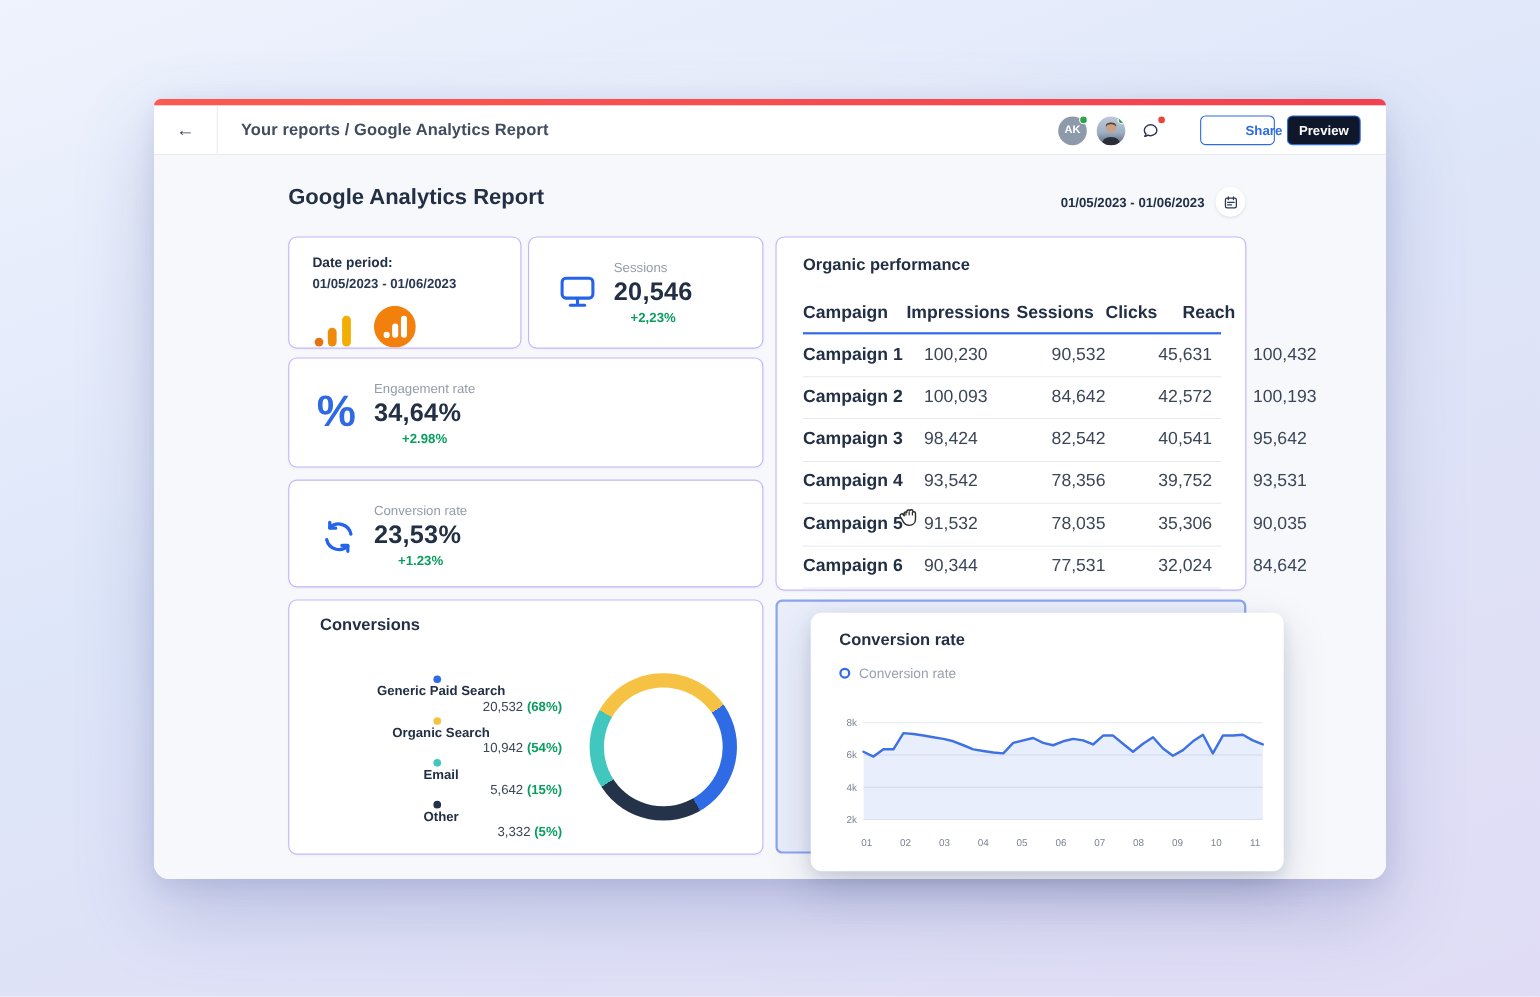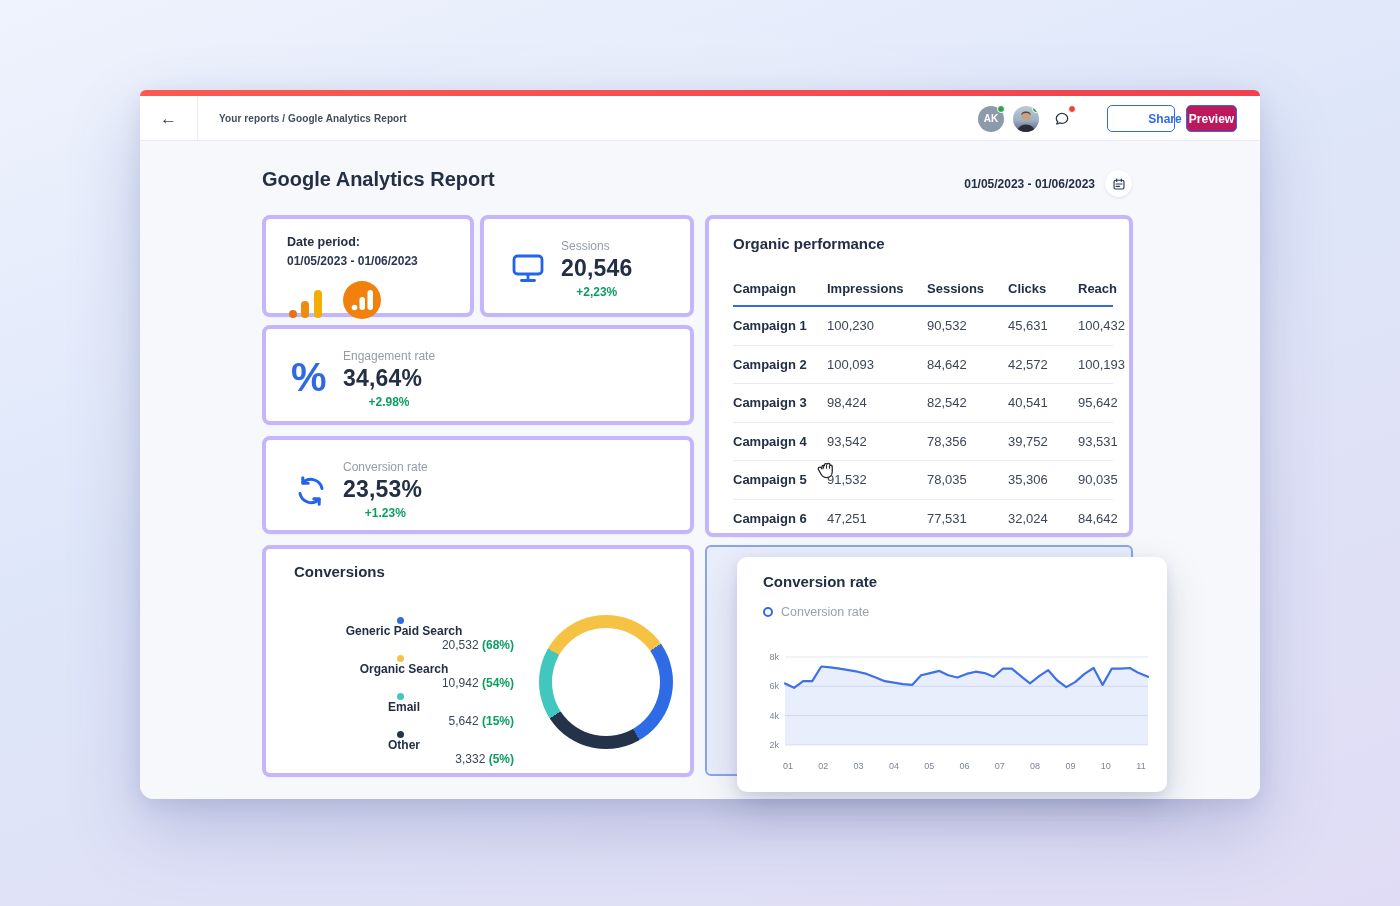"Your reports / Google Analytics" .breadcrumb { font-size: 10px -> 15px }
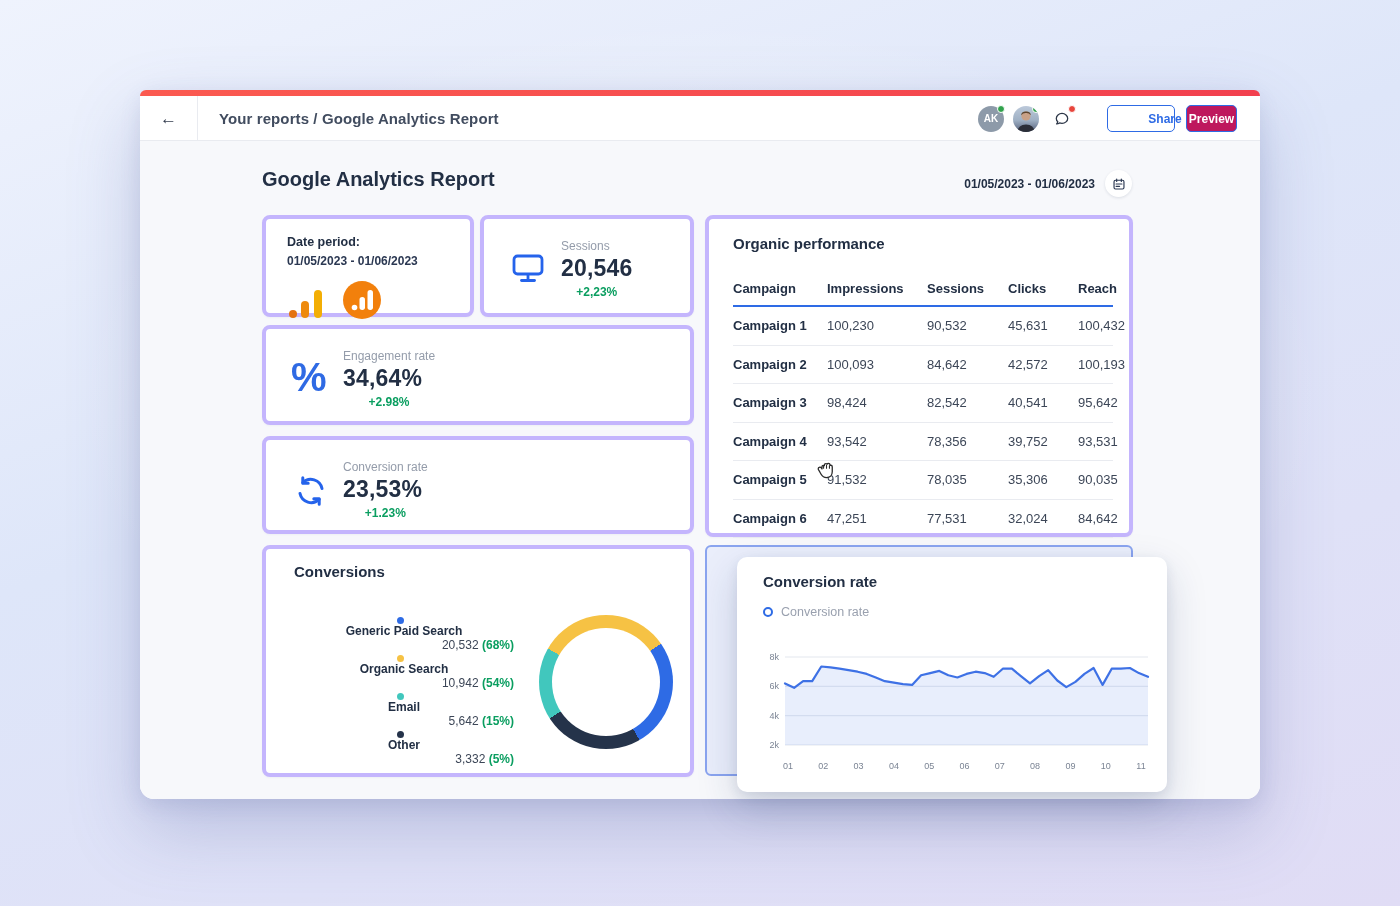"Preview" .btn-preview { background: #be185d -> #0f172a; width: 51px -> 67px }
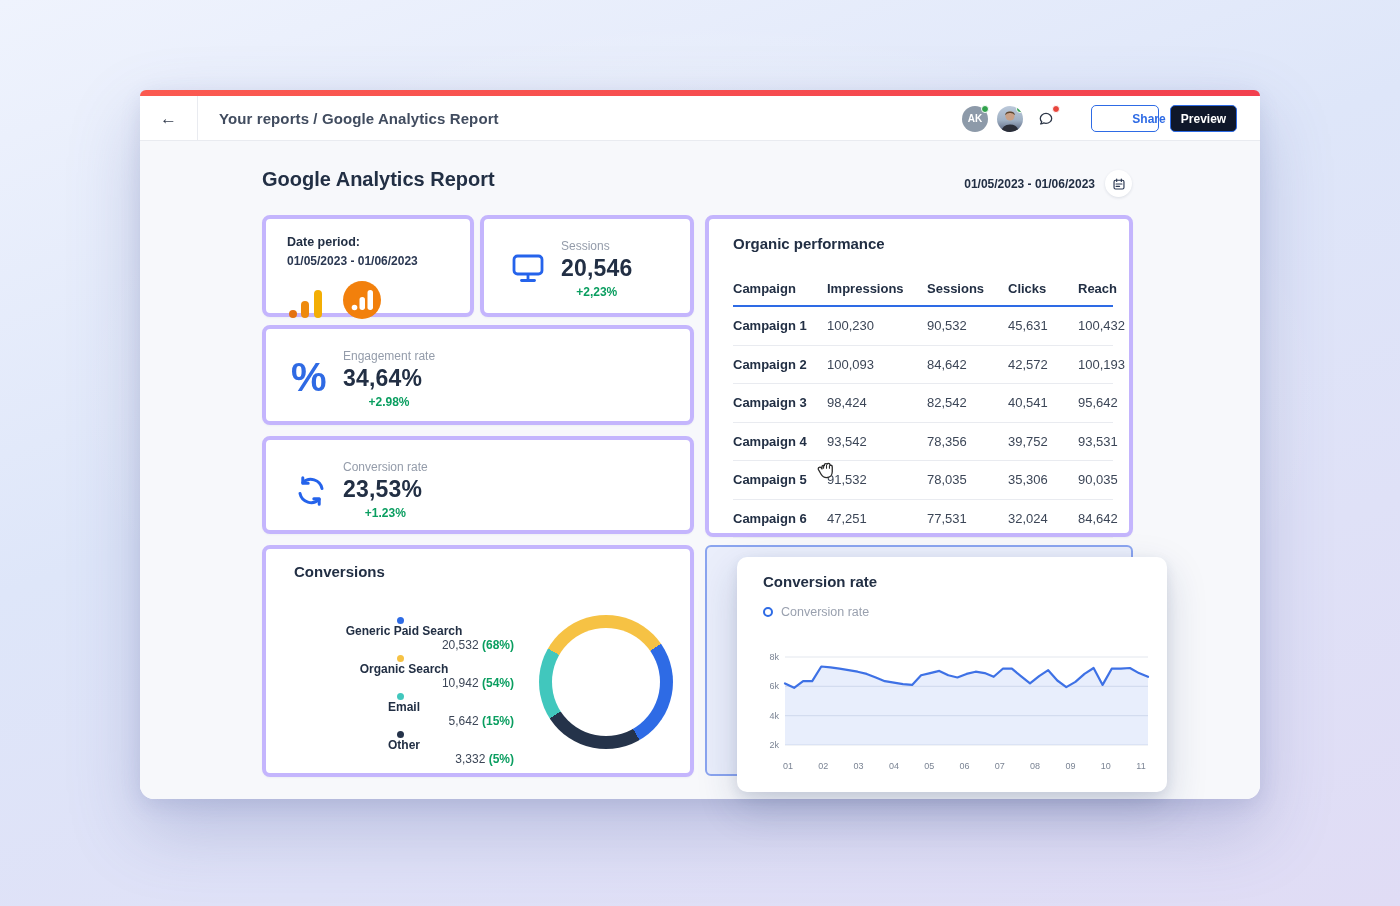"Date period:" .card { border: 4px solid #c4b5fd -> 1px solid #c4b5fd }
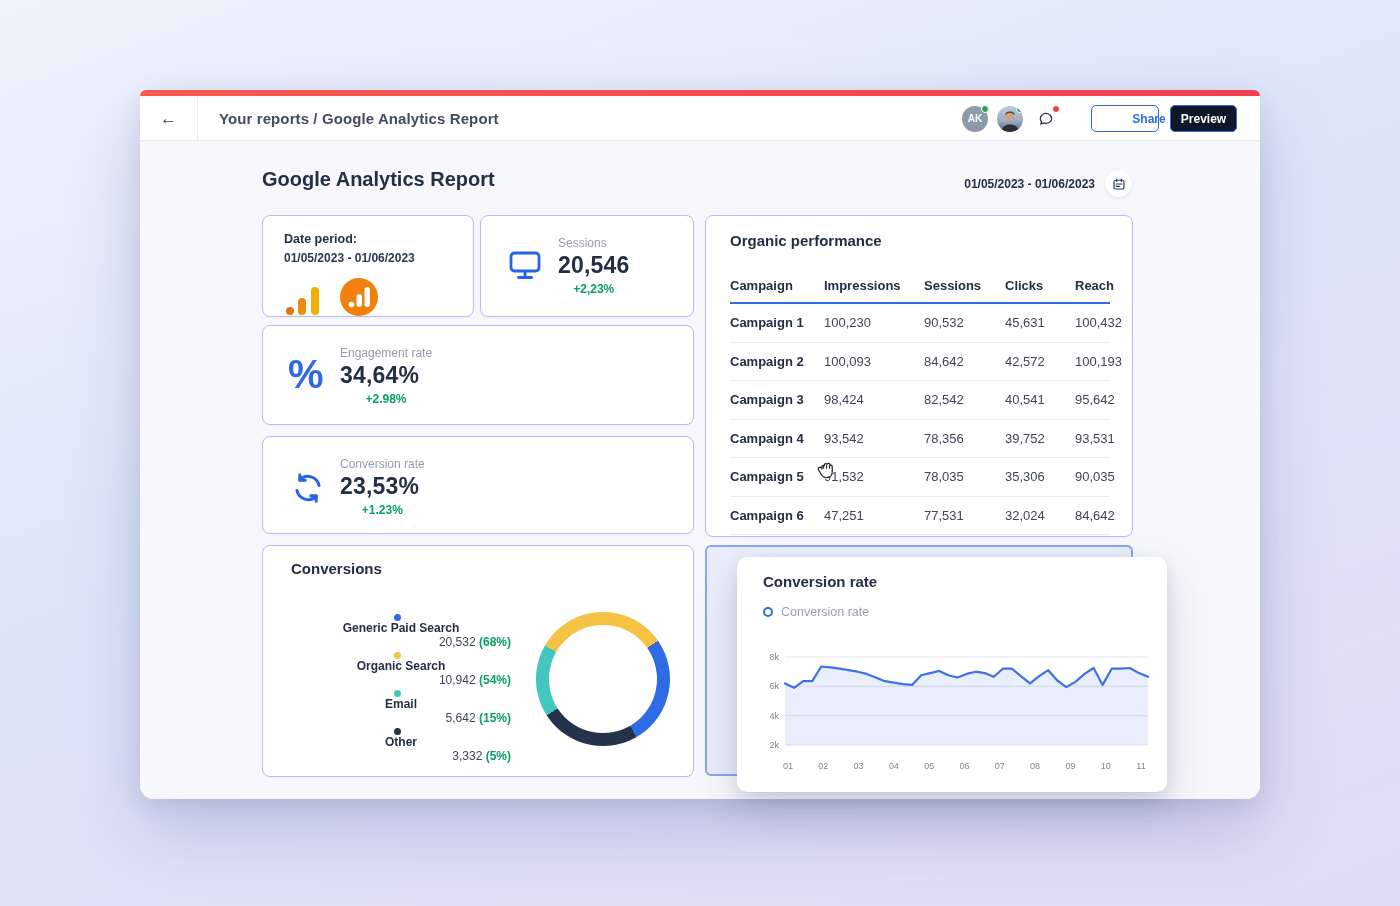"Campaign" .tcell { font-size: 13px -> 16px }
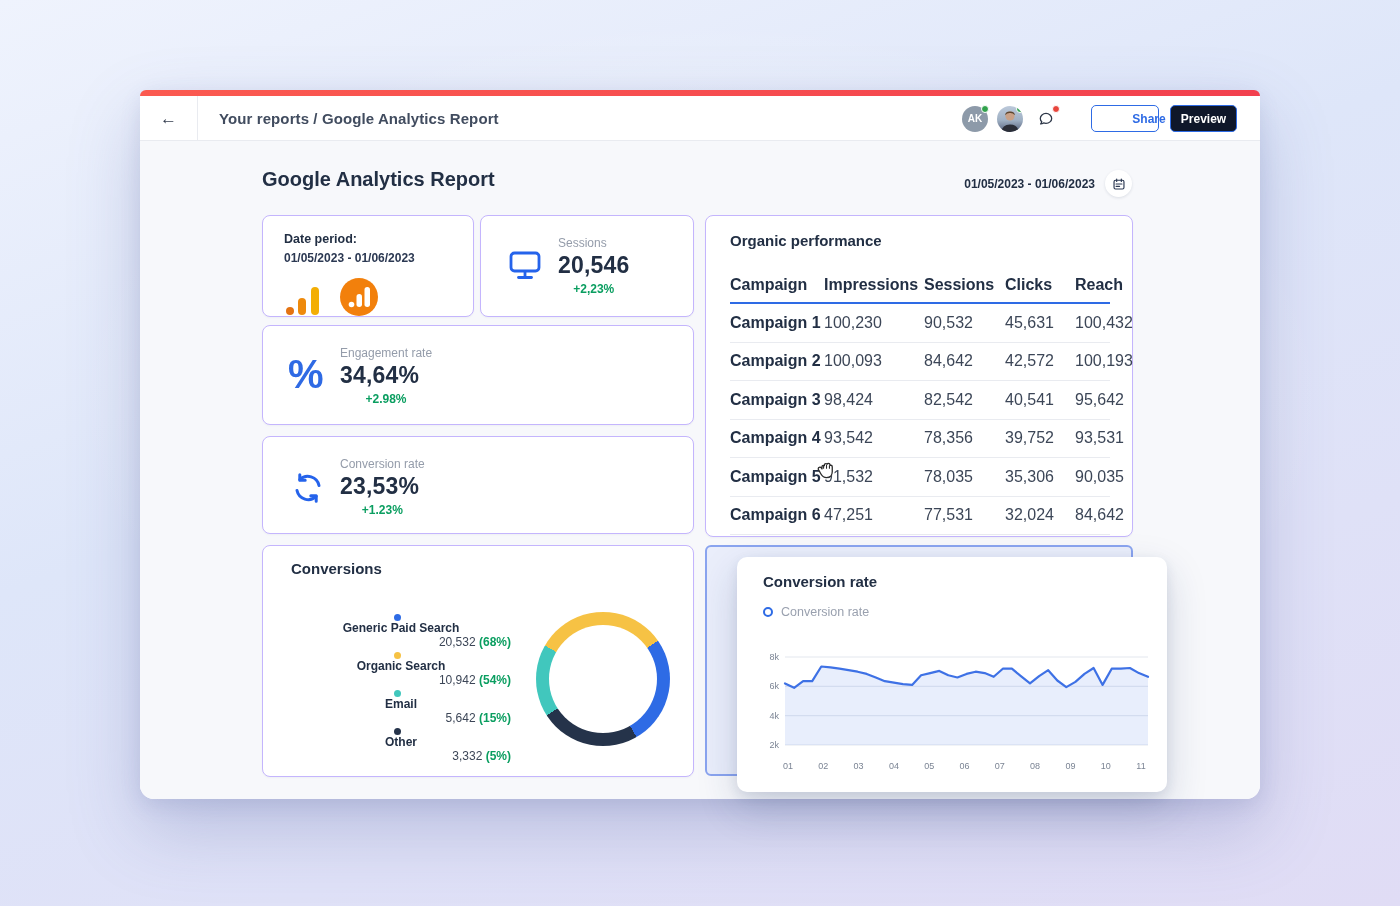"Campaign 1" .trow { gap: none -> 16px }
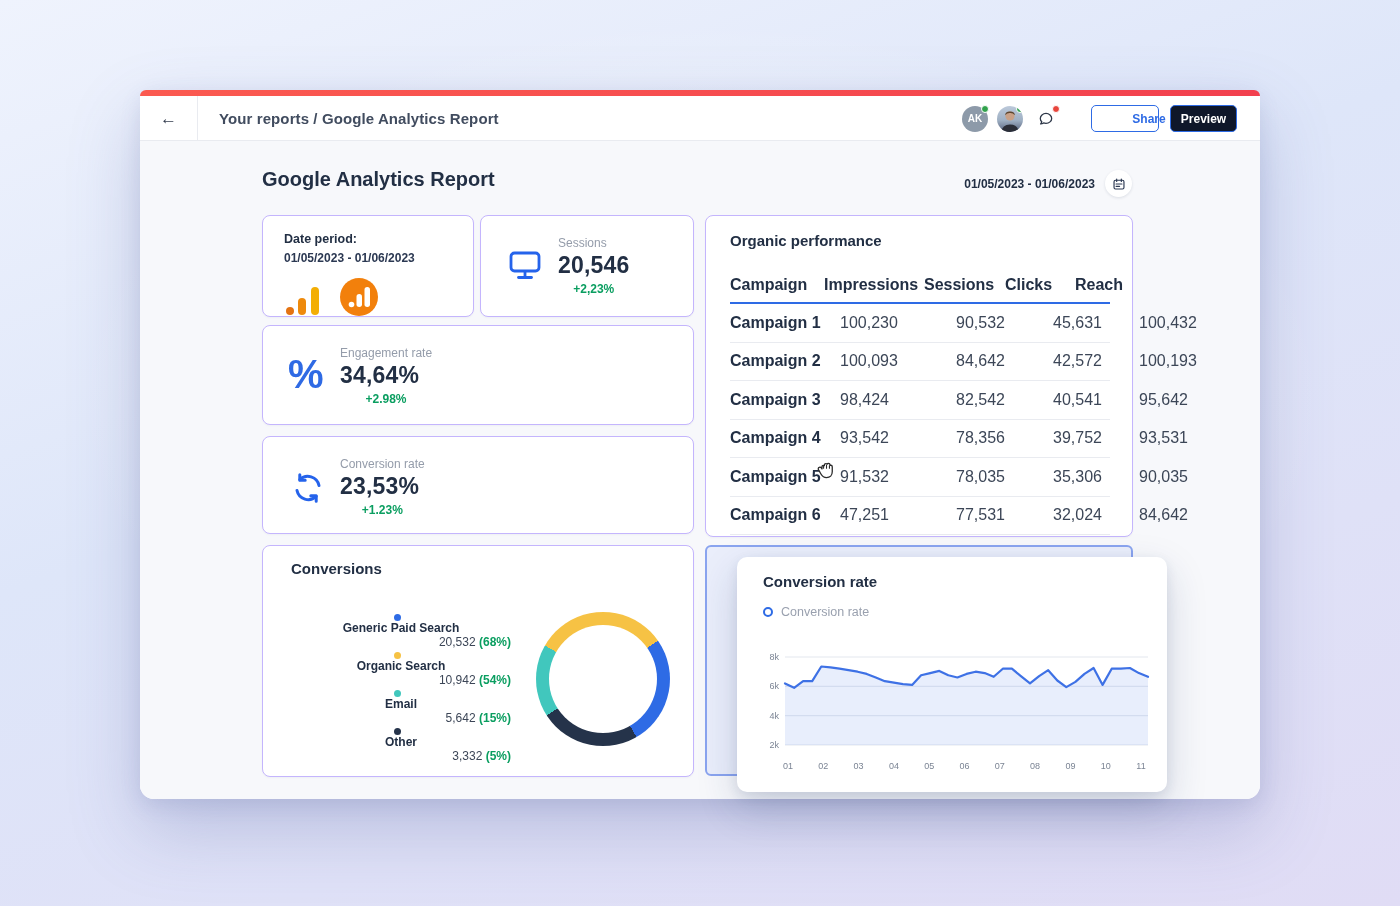"47,251" span.tcell { text: 47,251 -> 90,344 }
